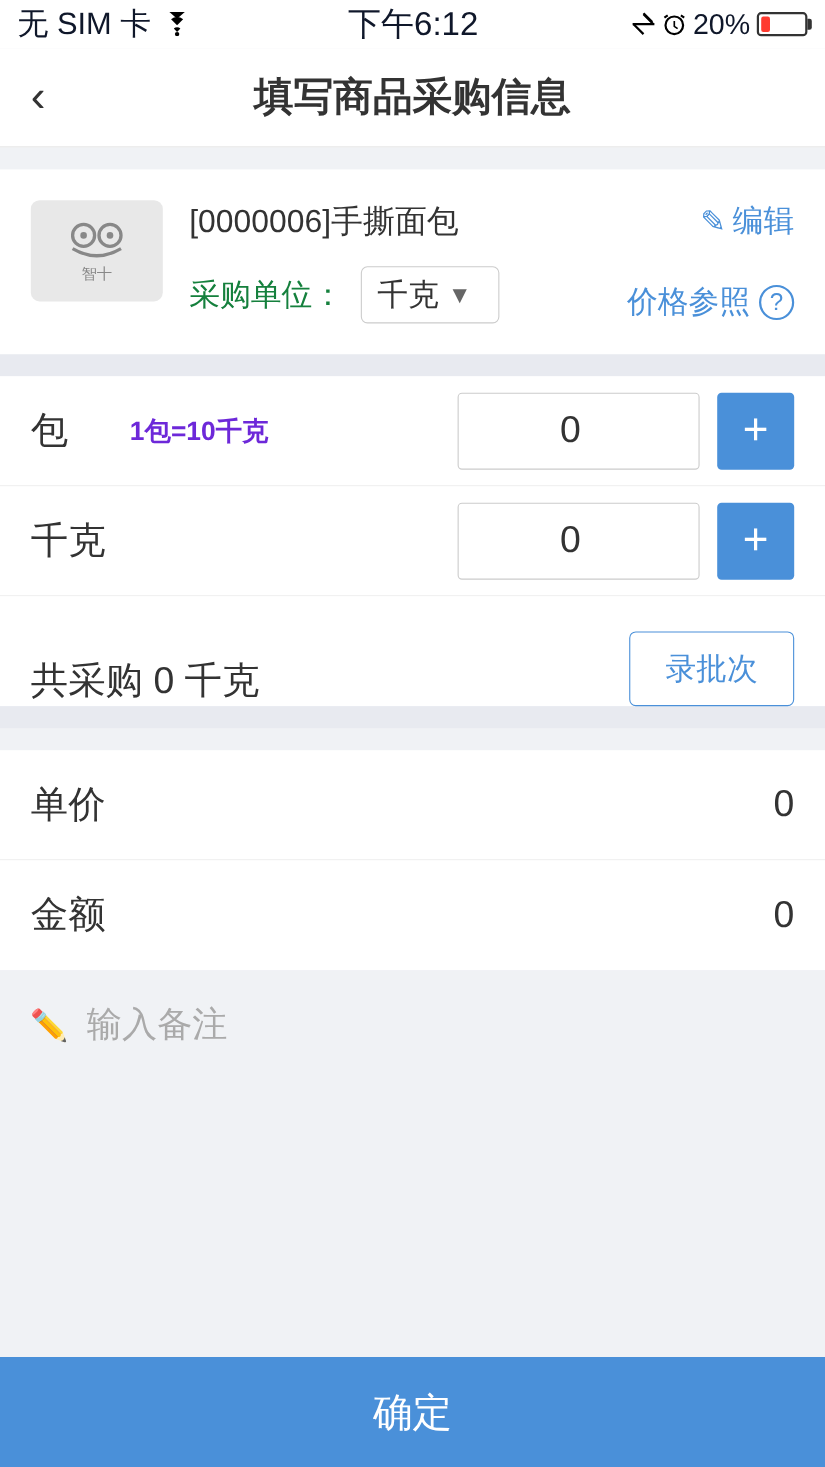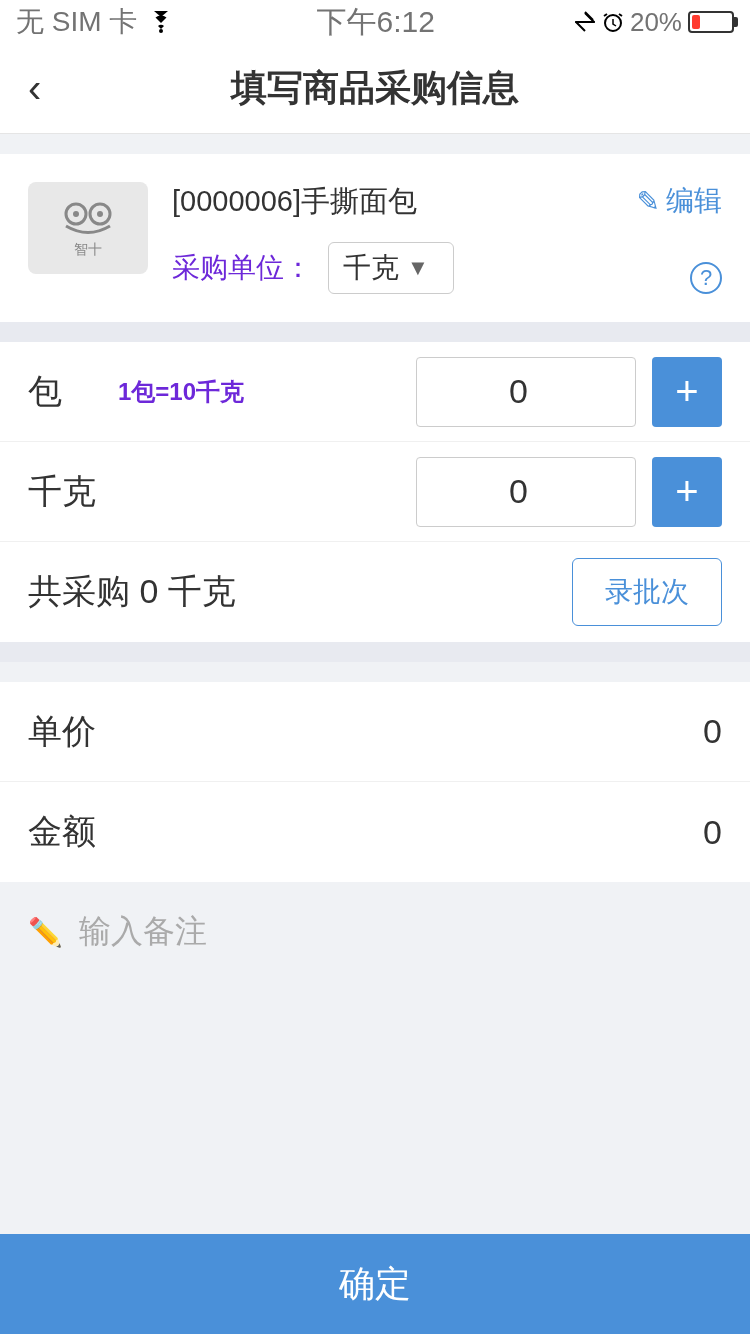"无 SIM 卡" .status-bar { color: #737373 -> #0f172a }
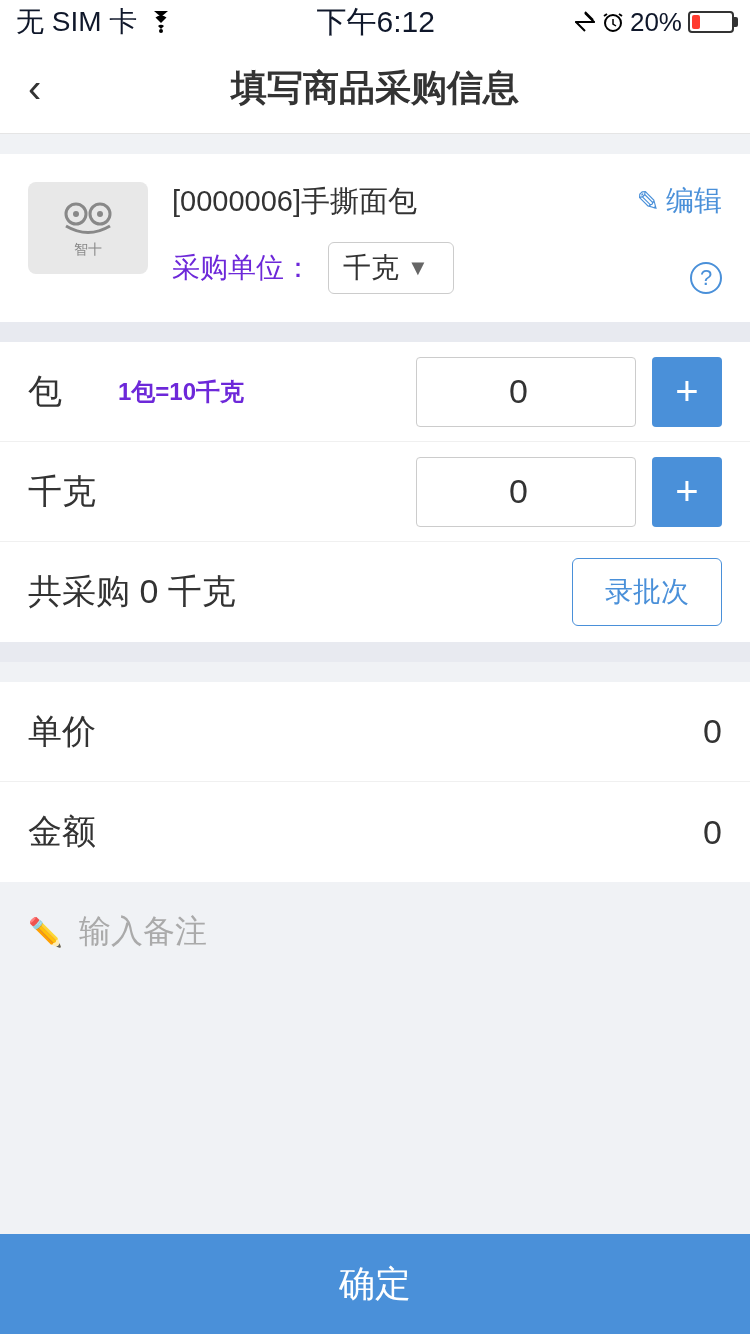"采购单位：" .product-unit-label { color: #6d28d9 -> #15803d }
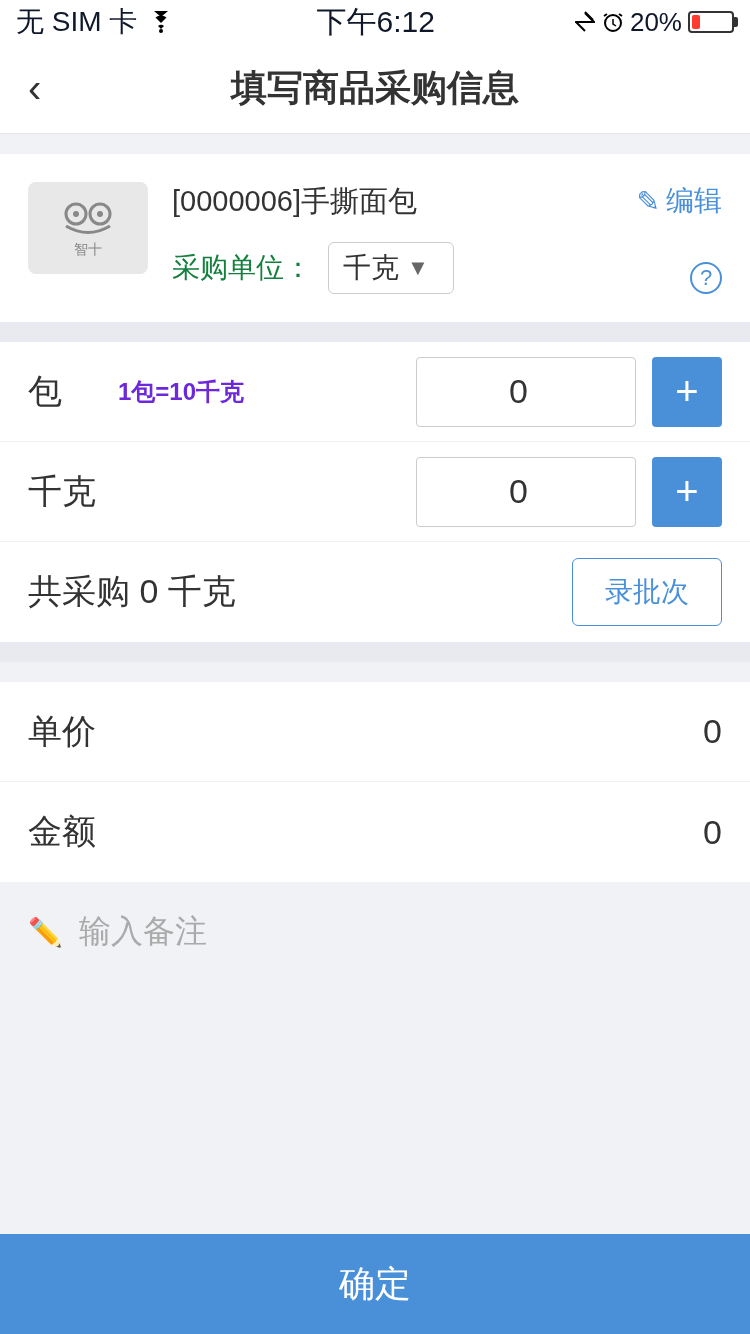"价格参照" span { html: none -> <span>价格参照</span> }
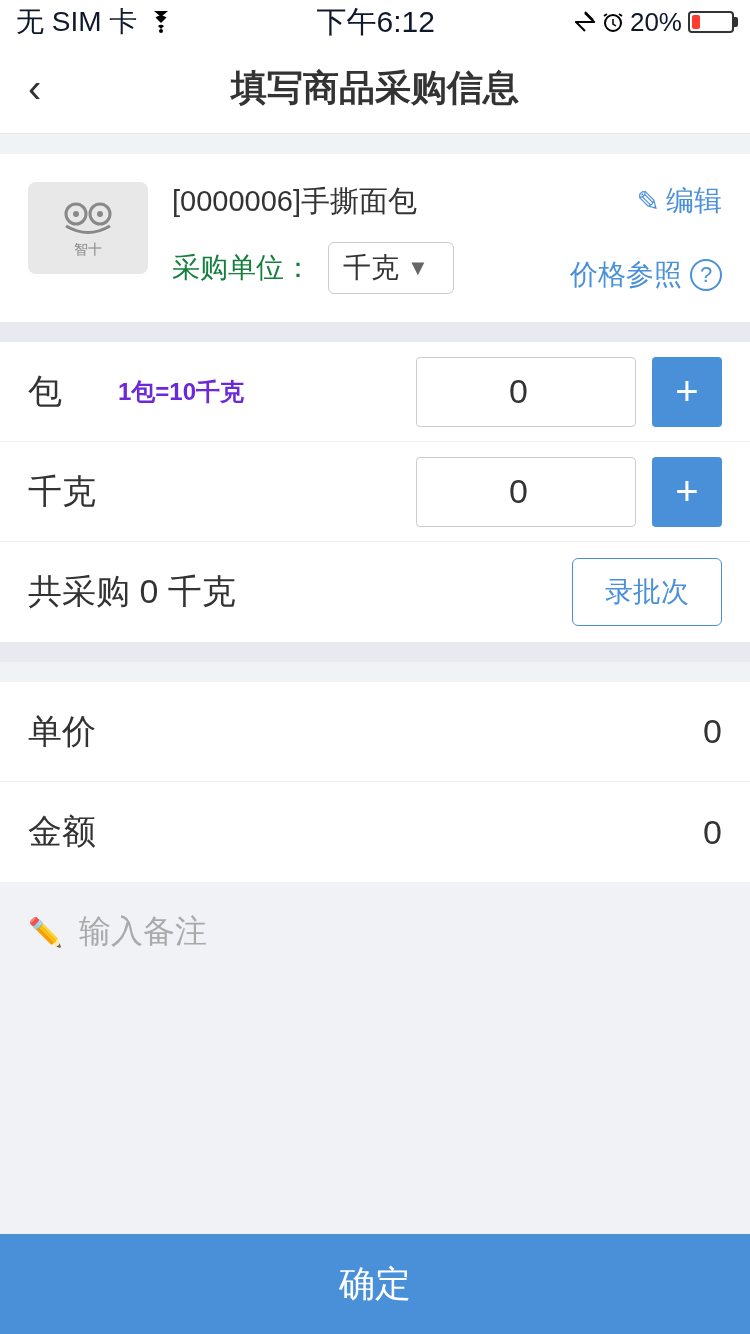"共采购 0 千克" .total-row { align-items: center -> flex-end }
